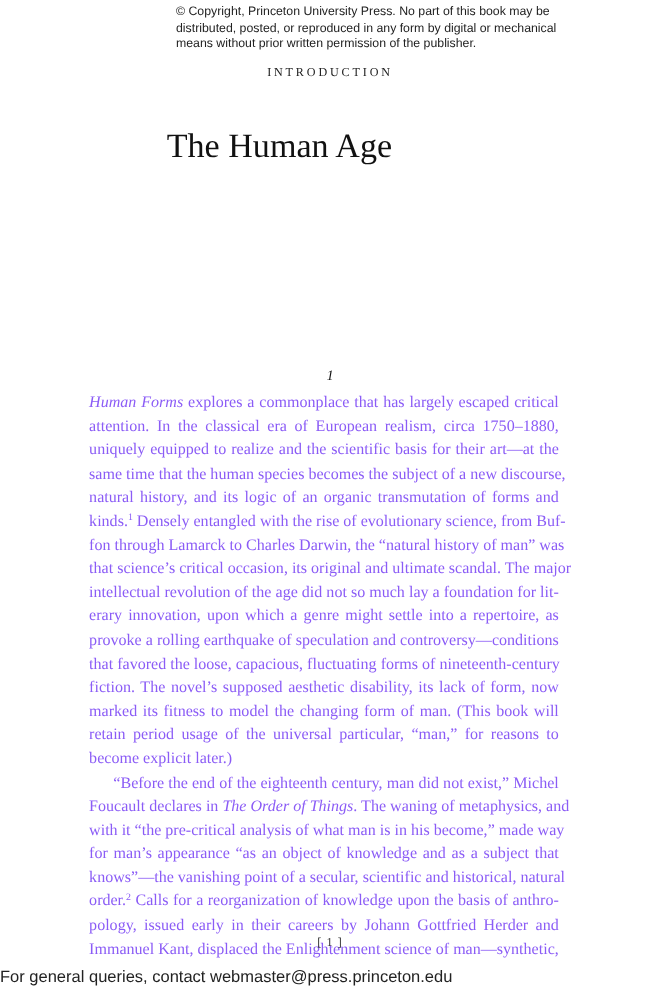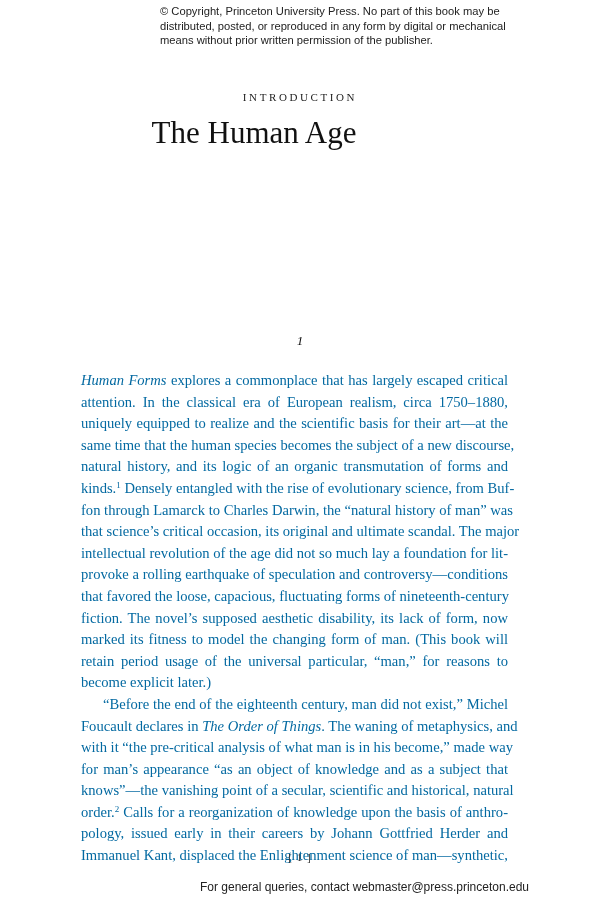"INTRODUCTION" .chapter-label { top: 91px -> 60px }
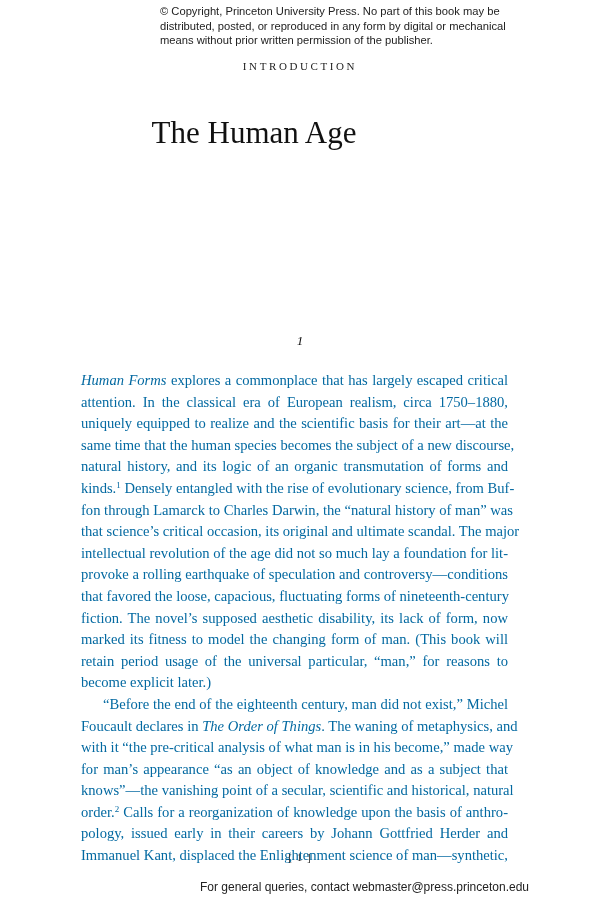"Human Forms explores a commonplace" .body-text { color: #0369a1 -> #8b5cf6; top: 370px -> 356px }
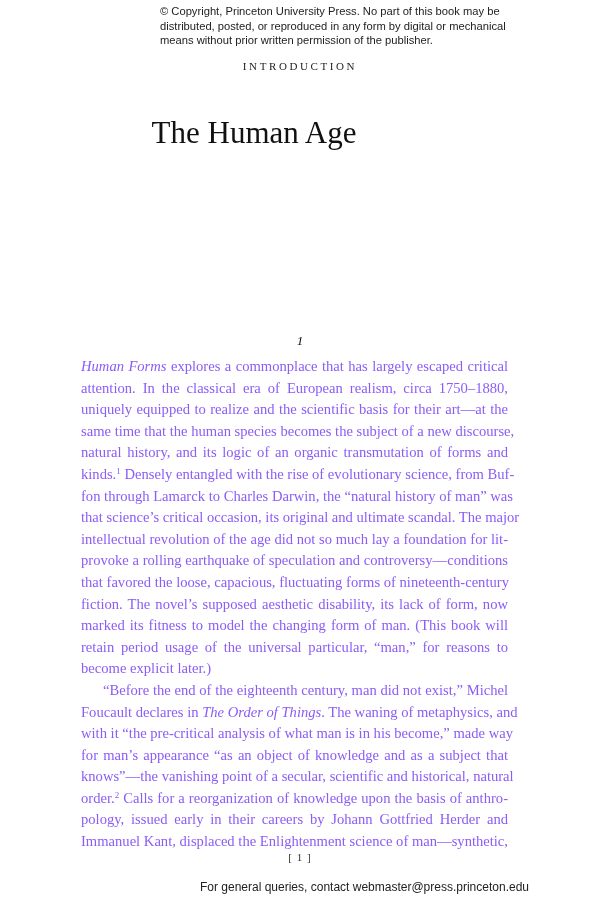"erary innovation, upon which a" span.line { html: none -> <span>erary innovation, upon which a genre might settle into a repertoire, as</span> }
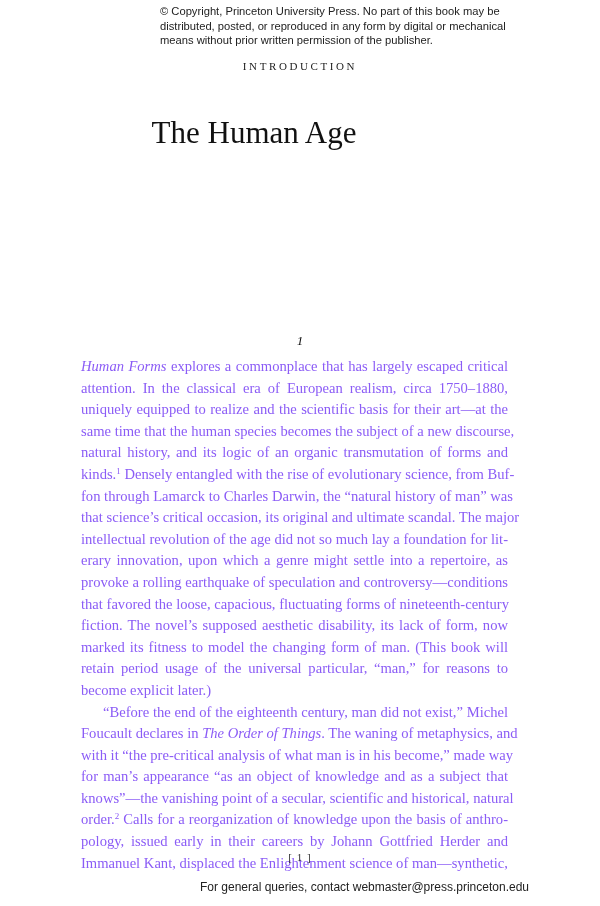"For general queries, contact" .footer { font-size: 12px -> 15px; text-align: right -> left }
